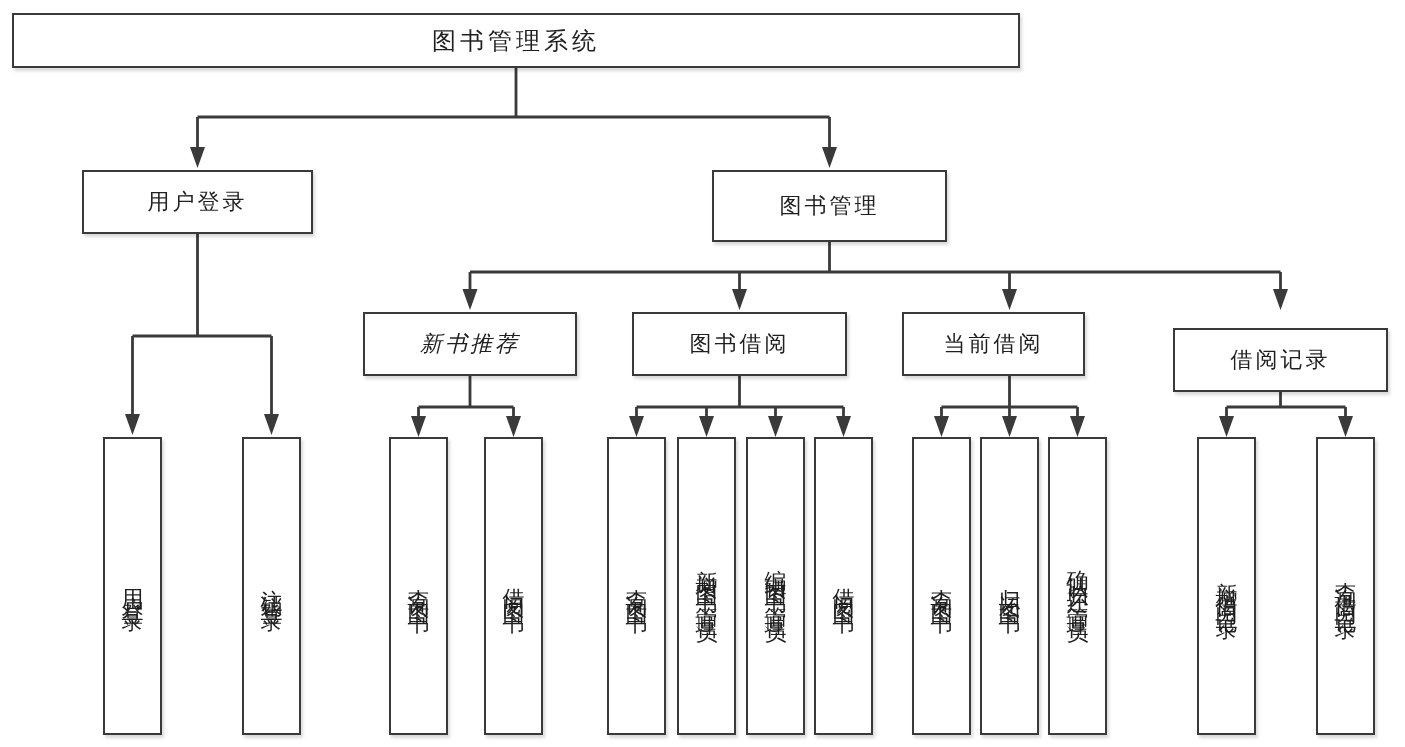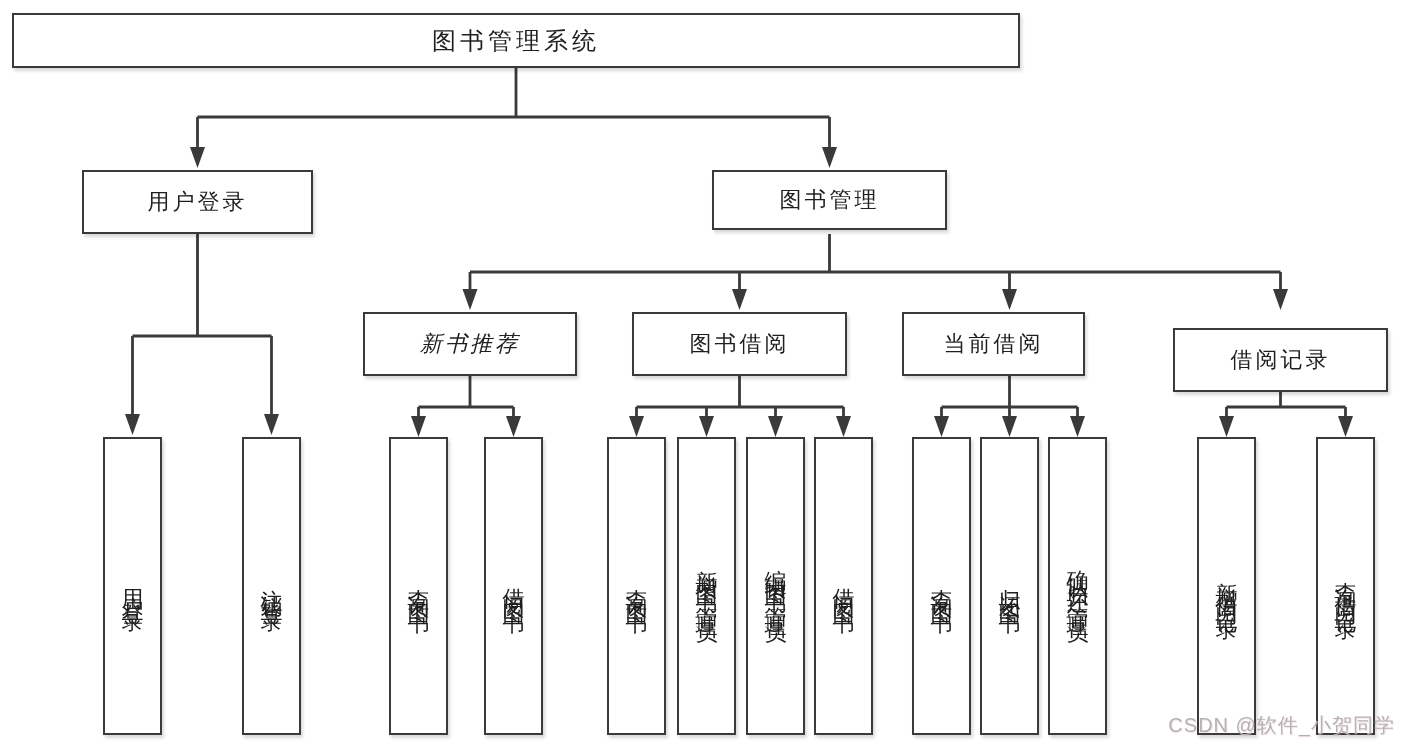"图书管理" div.node { height: 60px -> 72px }
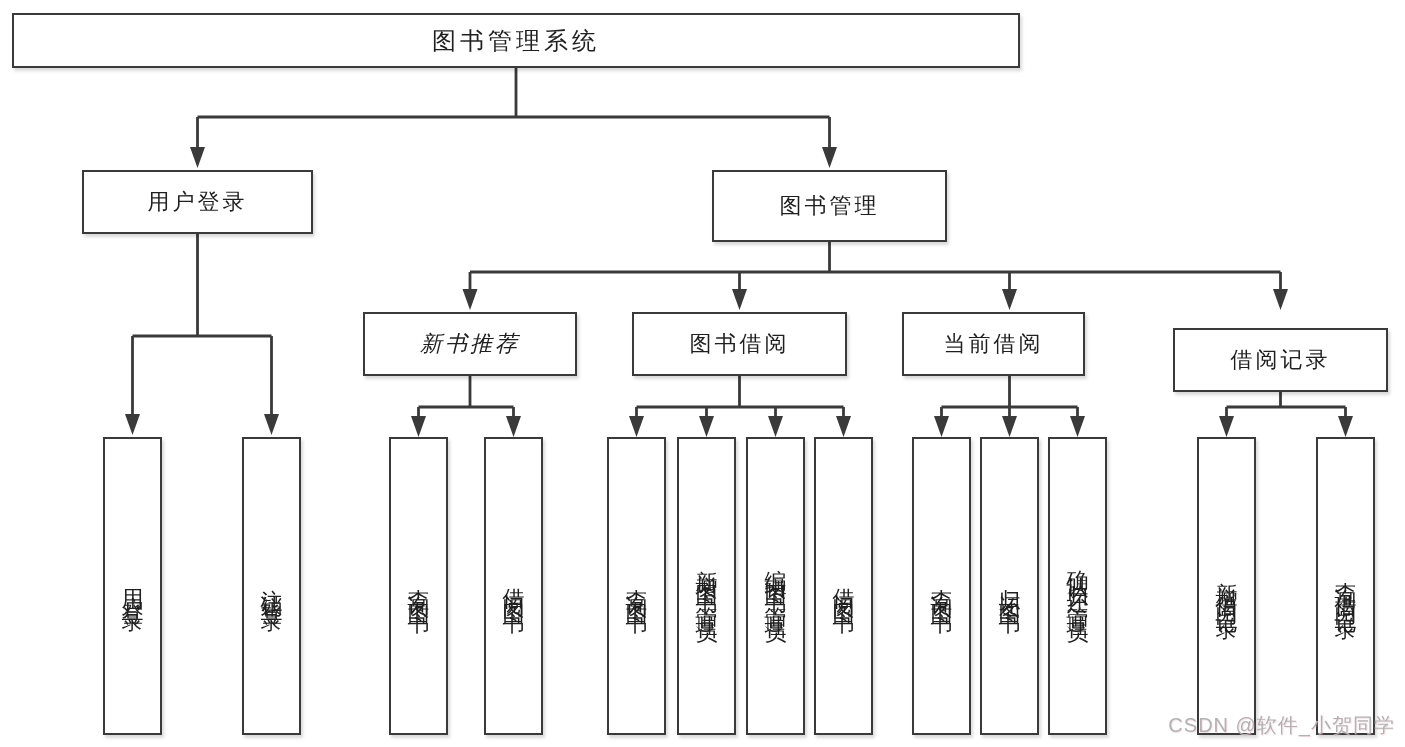"CSDN @软件_小贺同学" div.watermark { html: <div>CSDN @软件_小贺同学</div> -> none }
